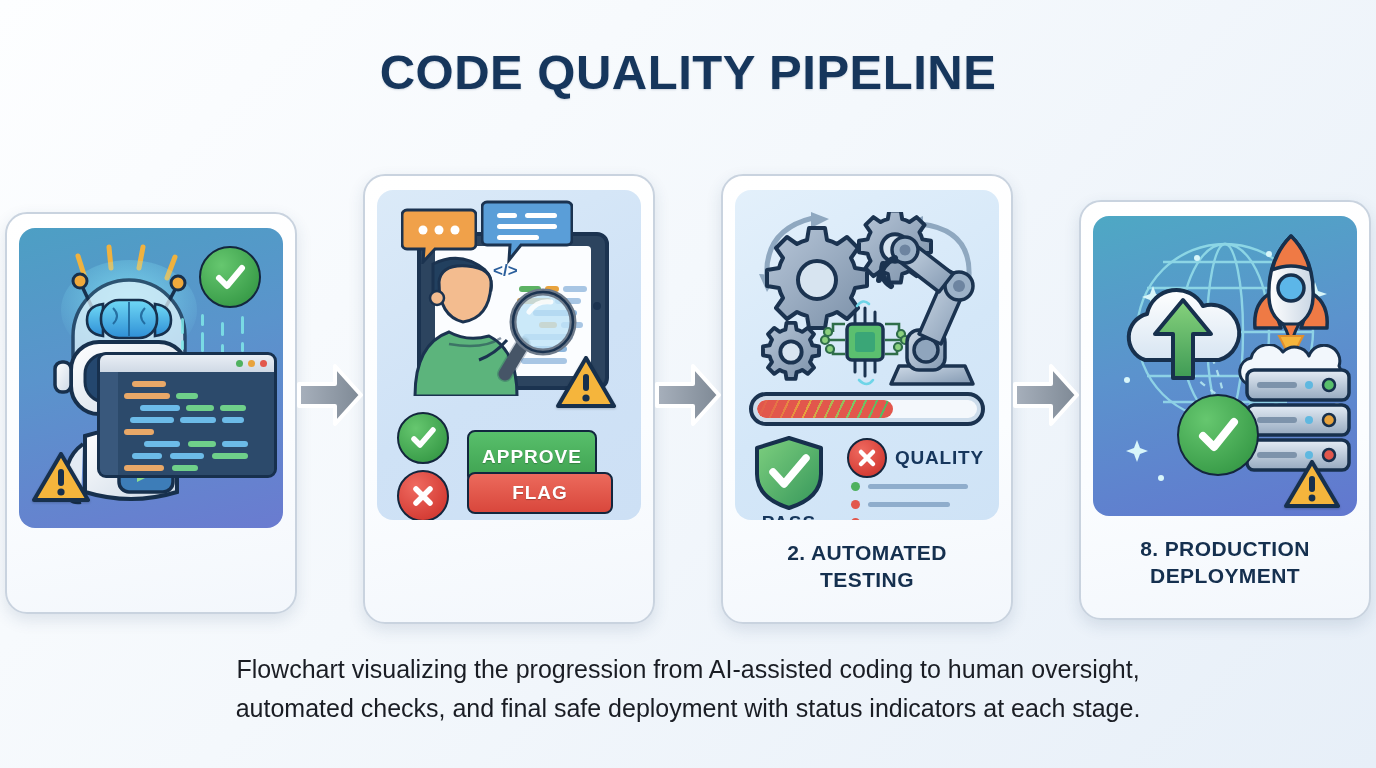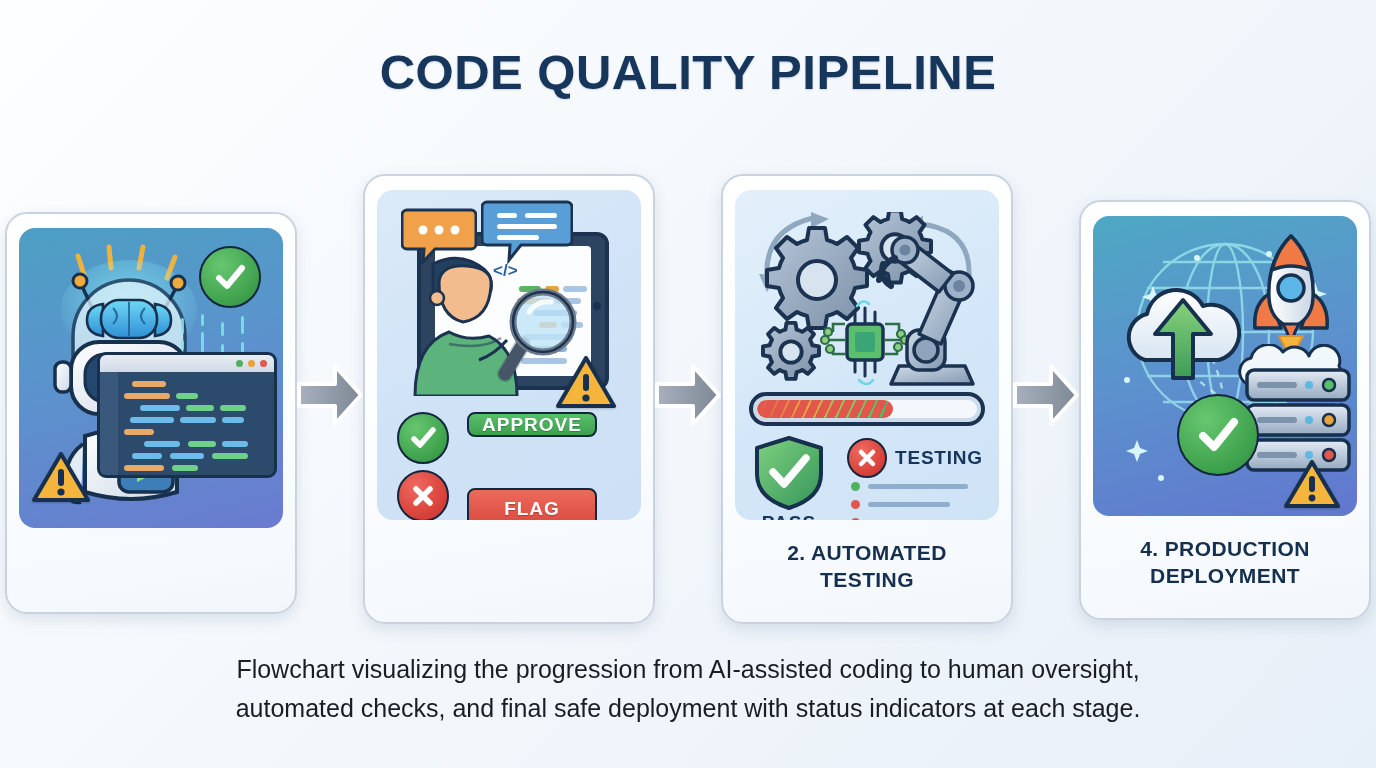"APPROVE" div.ill { height: 25px -> 54px; top: 222px -> 240px }
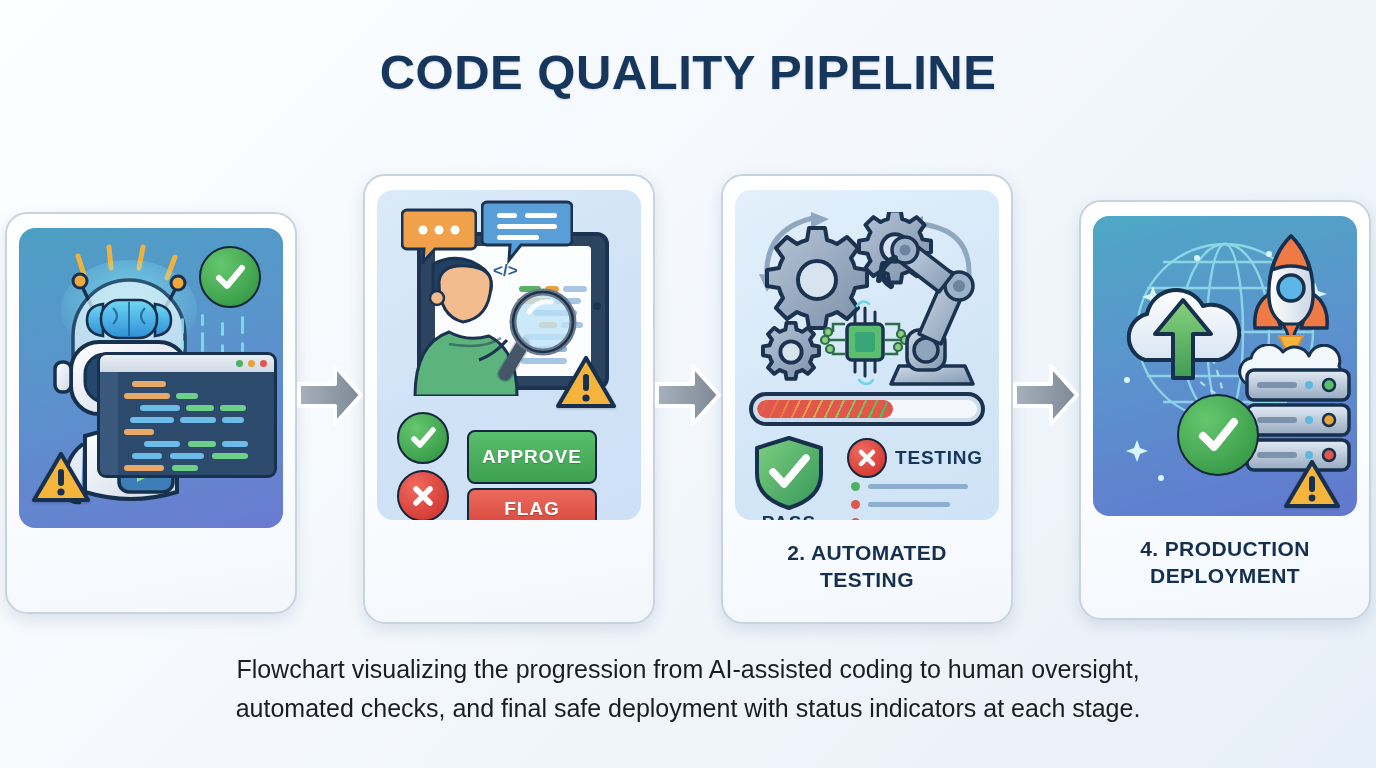"TESTING" div.ill { text: TESTING -> QUALITY }
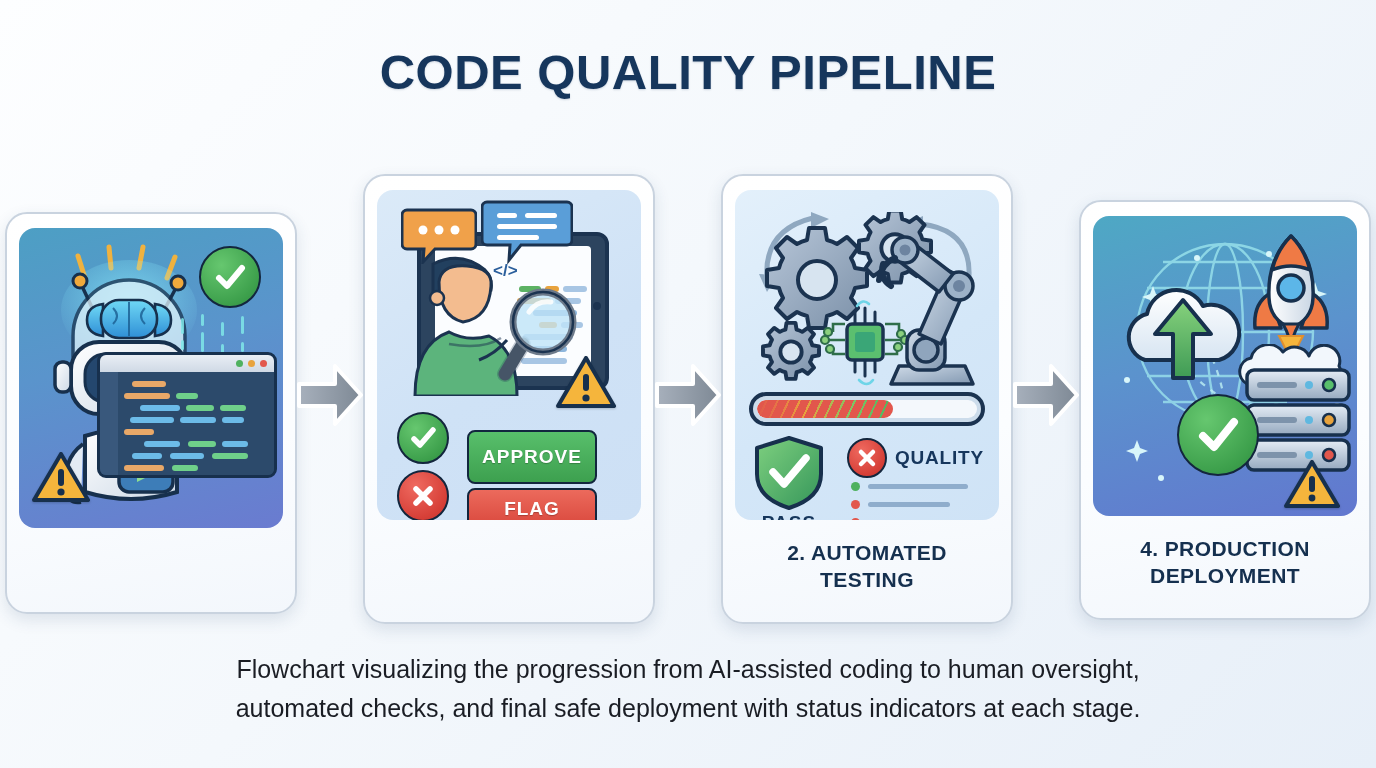"FLAG" div.ill { margin-top: 16px -> none; width: 130px -> 146px }
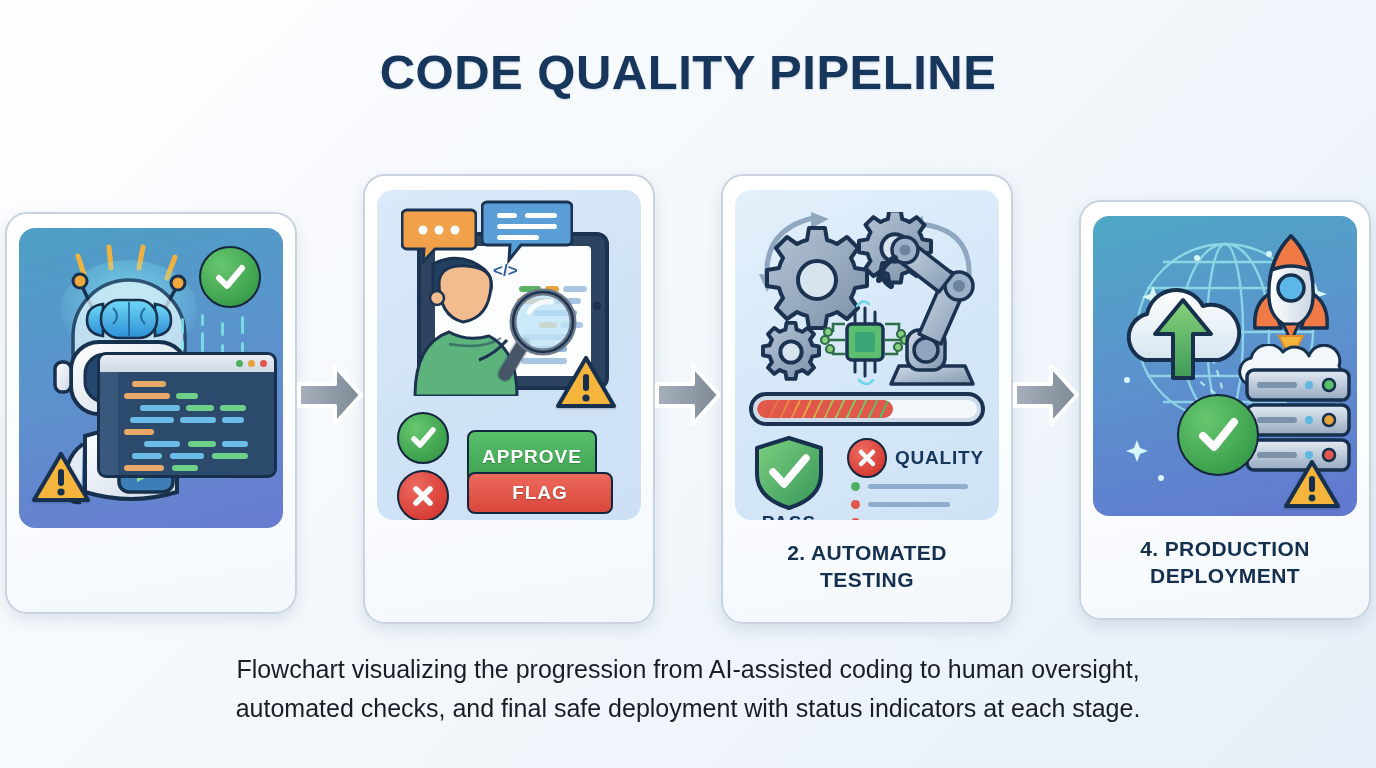"4. PRODUCTION DEPLOYMENT" div.card-caption { text: 4 -> 8 }
